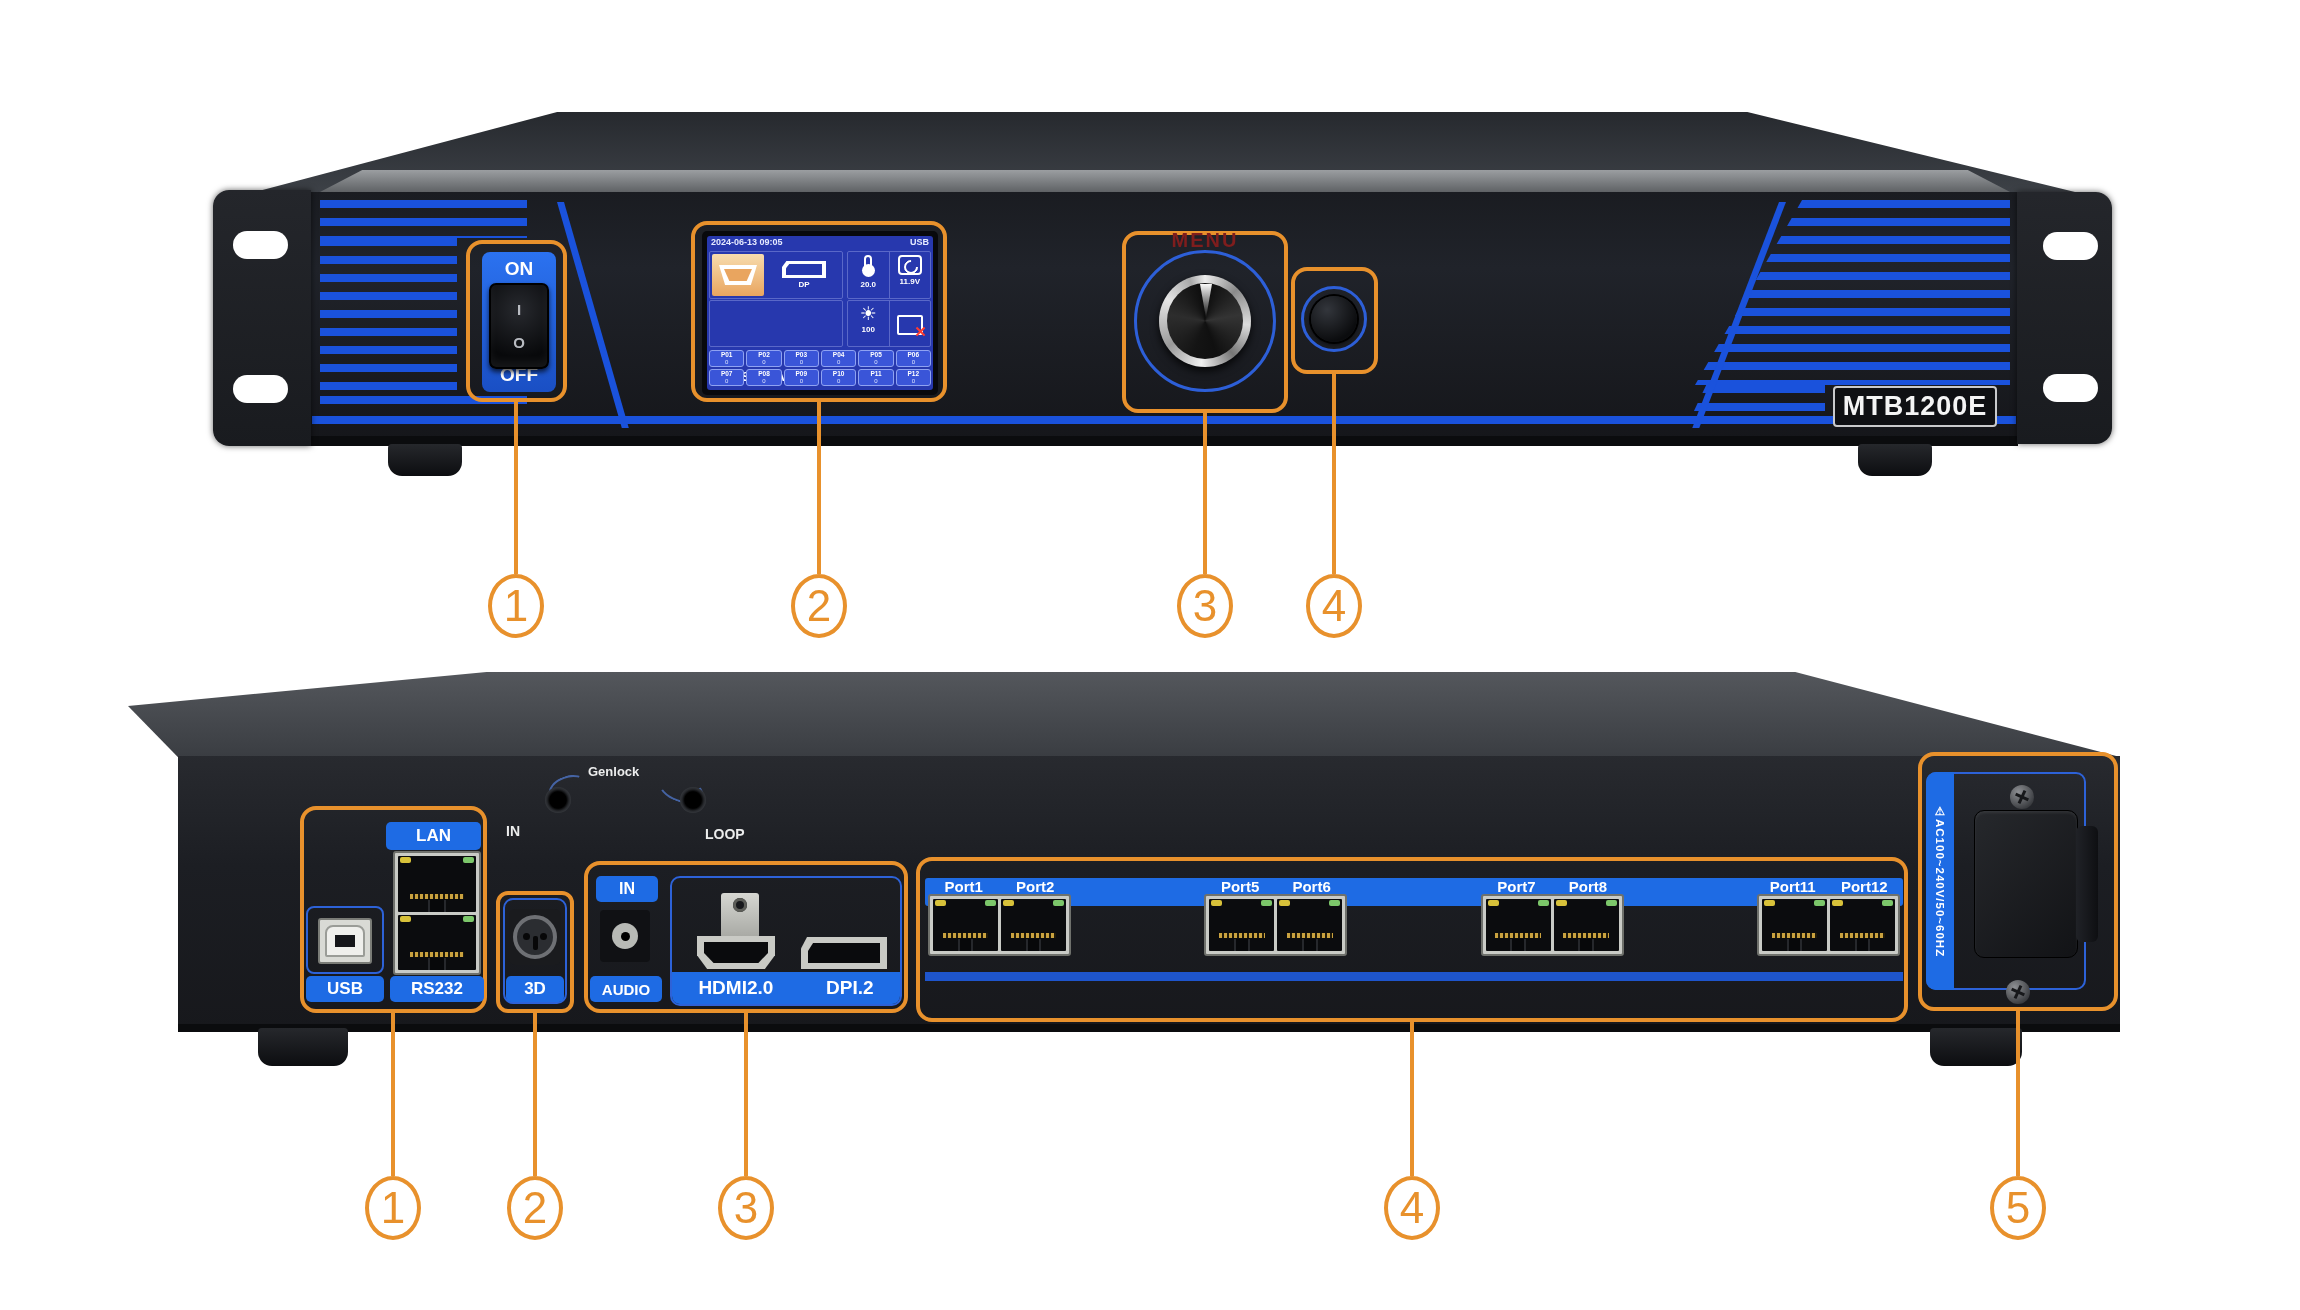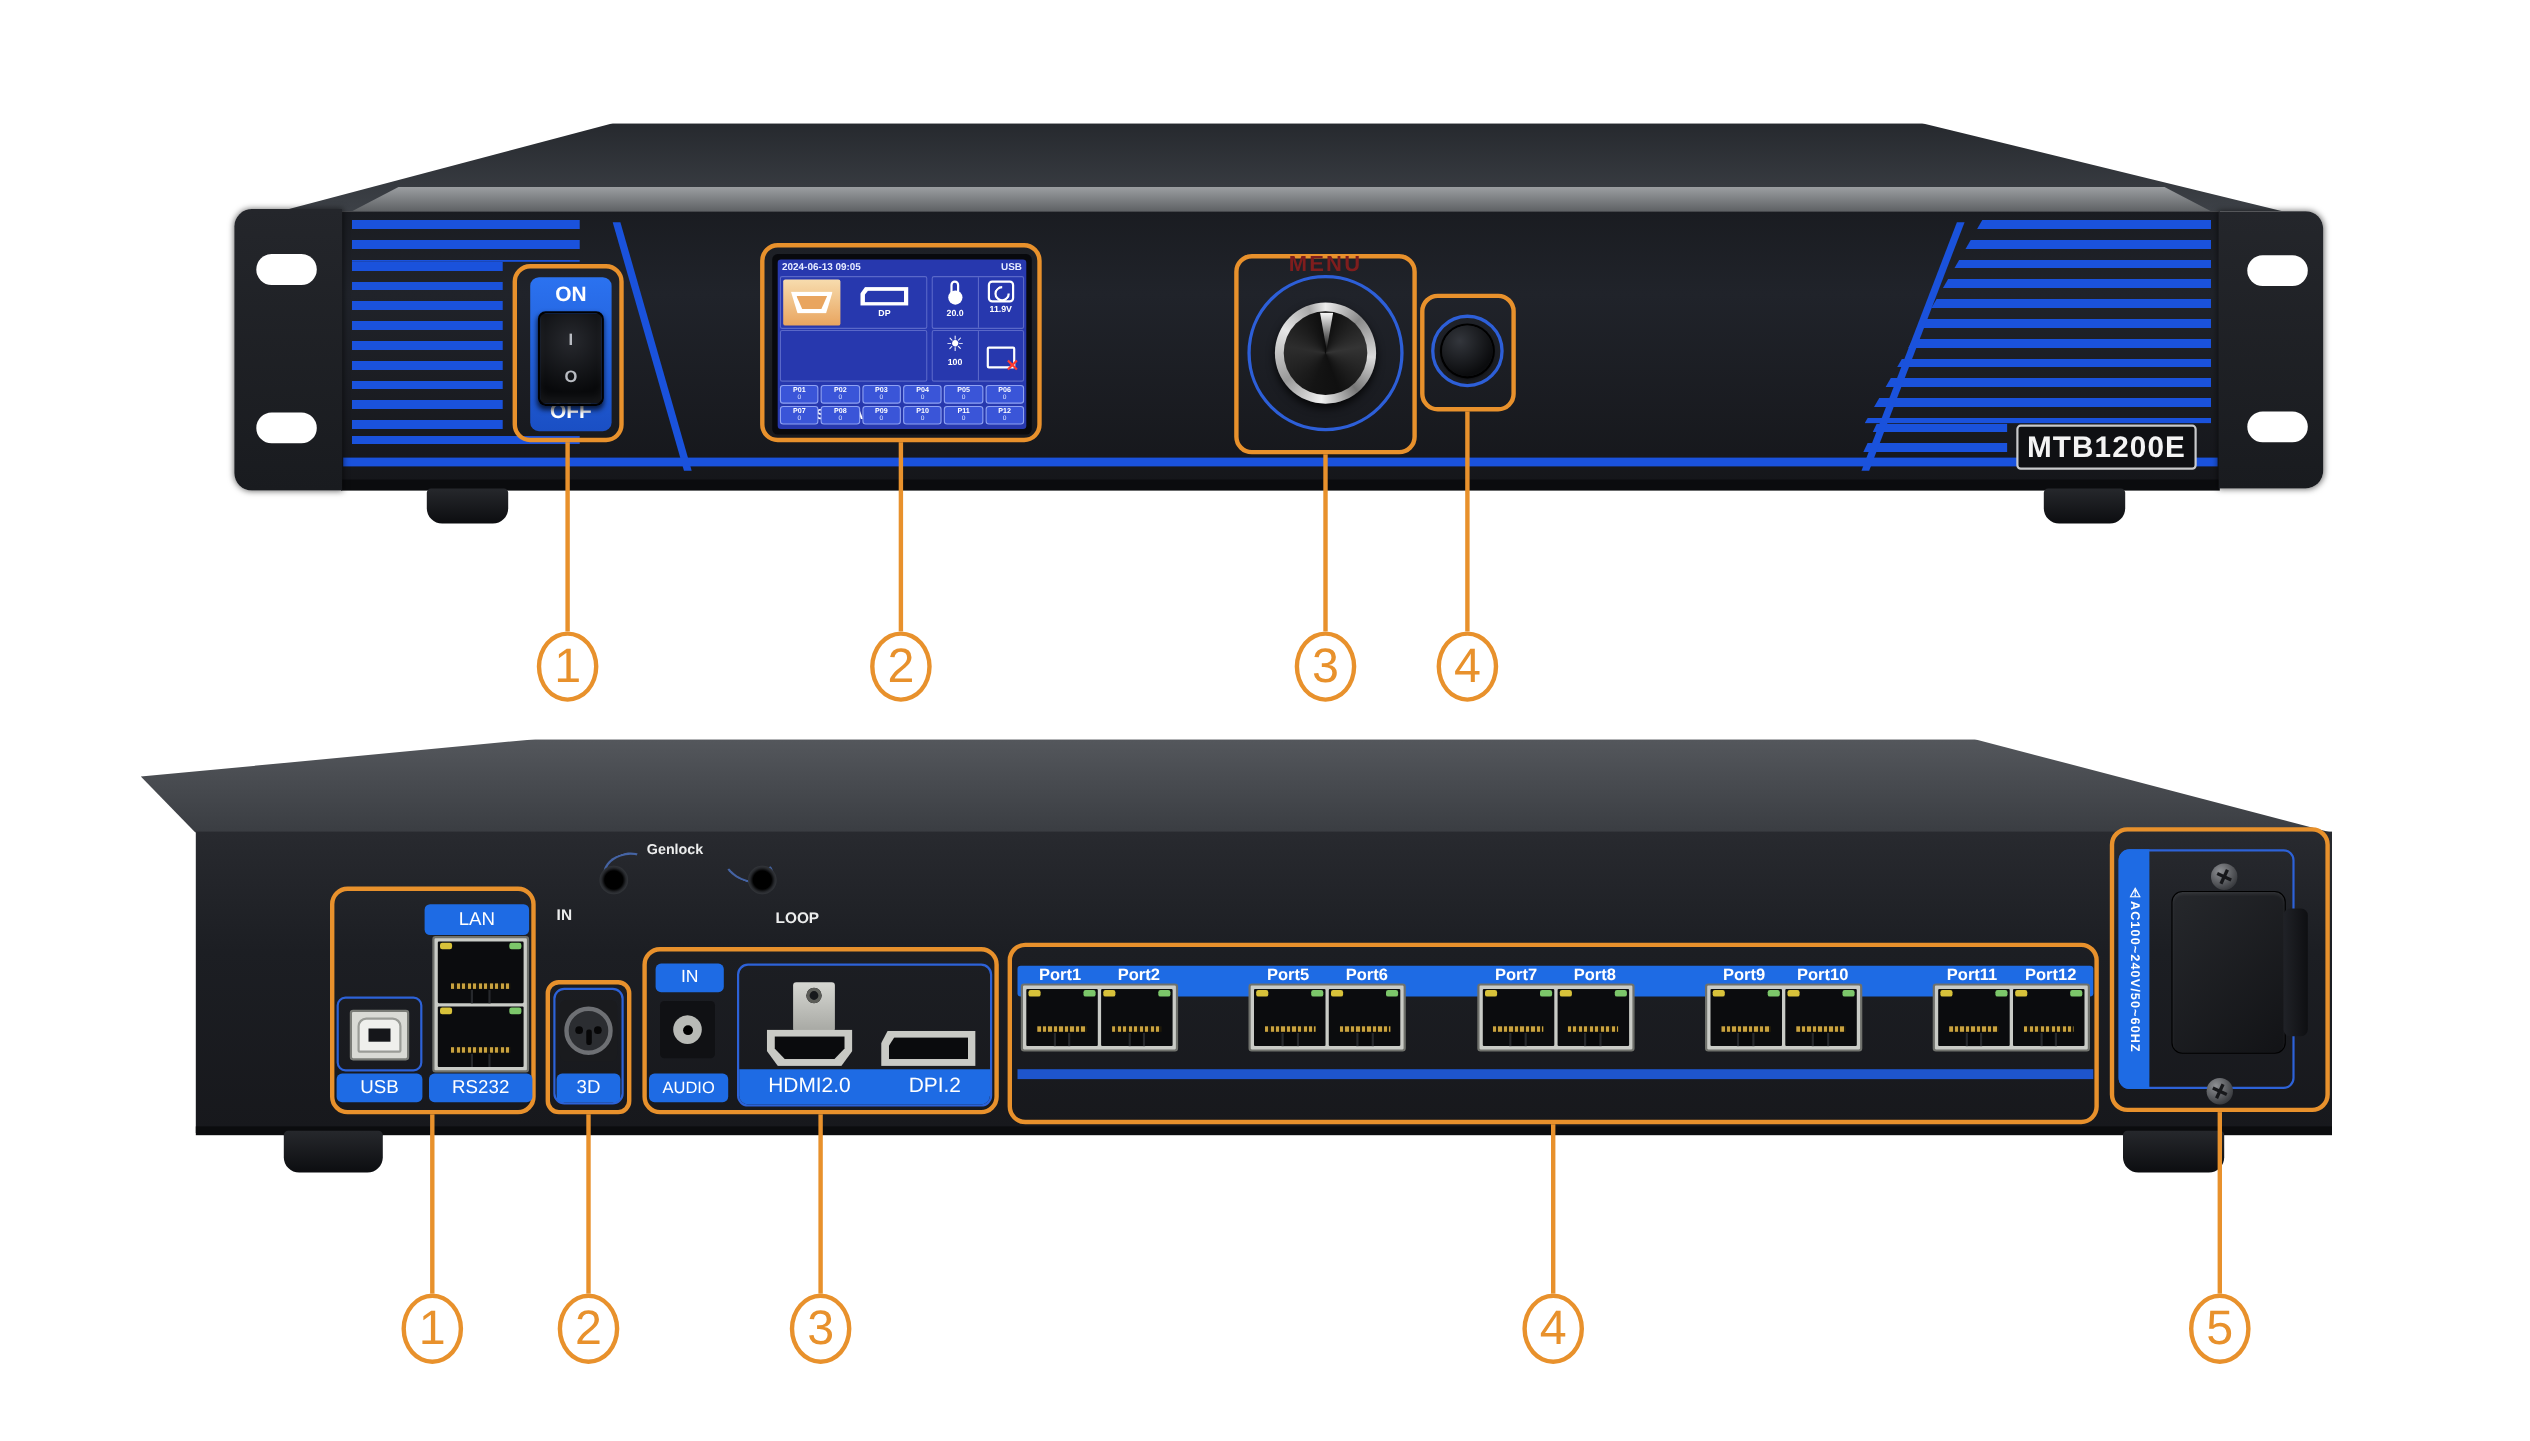"LAN" .bluelabel { font-weight: normal -> bold }
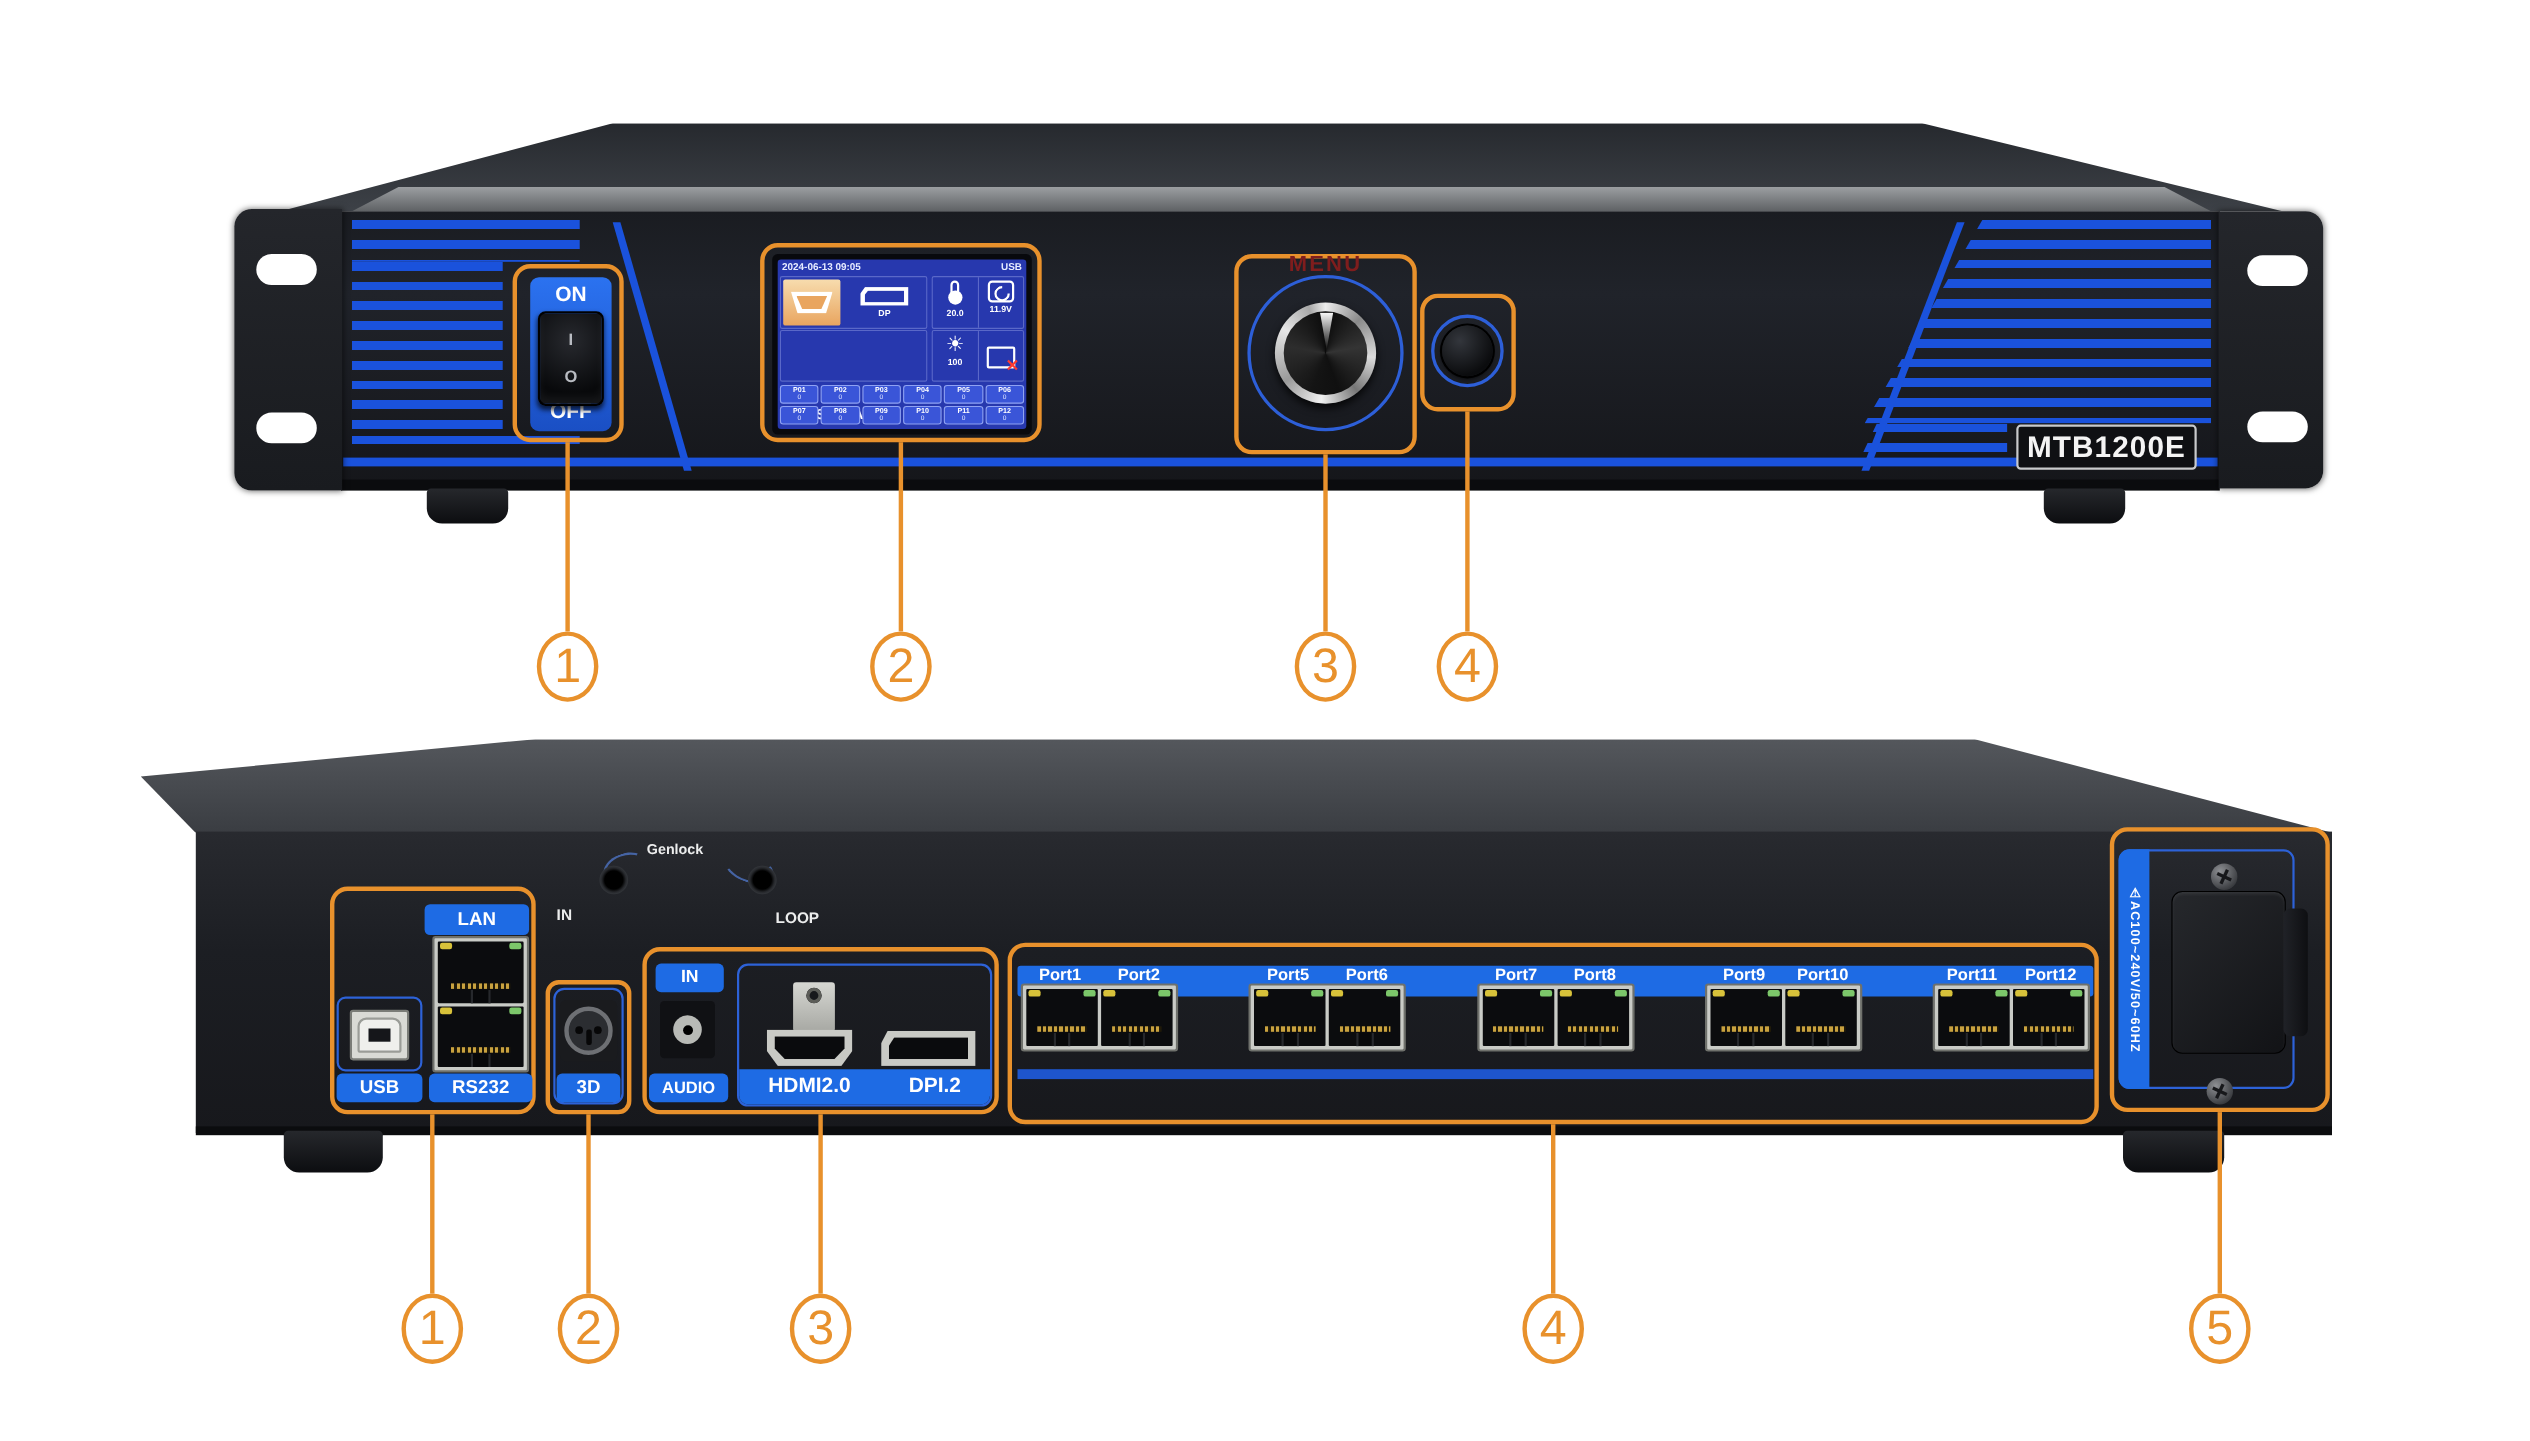"Port9" div.pair-cell { html: <div> <div> <span>Port9</span> <span>Port10</span> </div> <div> <div> <i></i> <i></i> <div></div> <div></div> </div> <div> <i></i> <i></i> <div></div> <div></div> </div> </div> </div> -> none }
